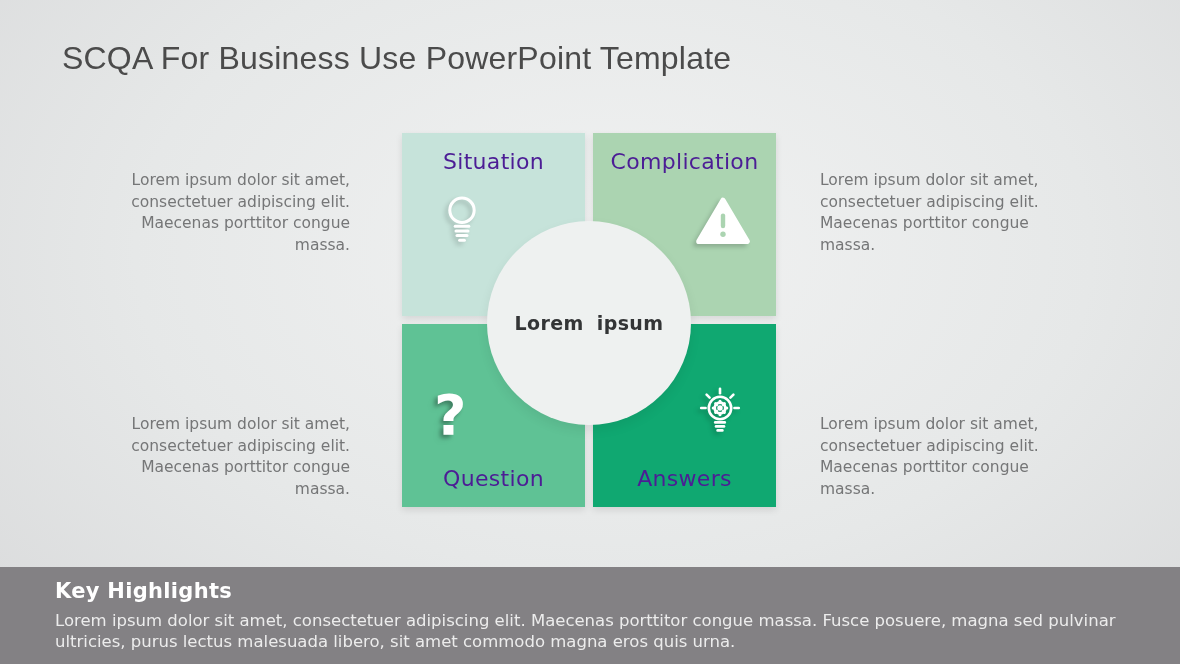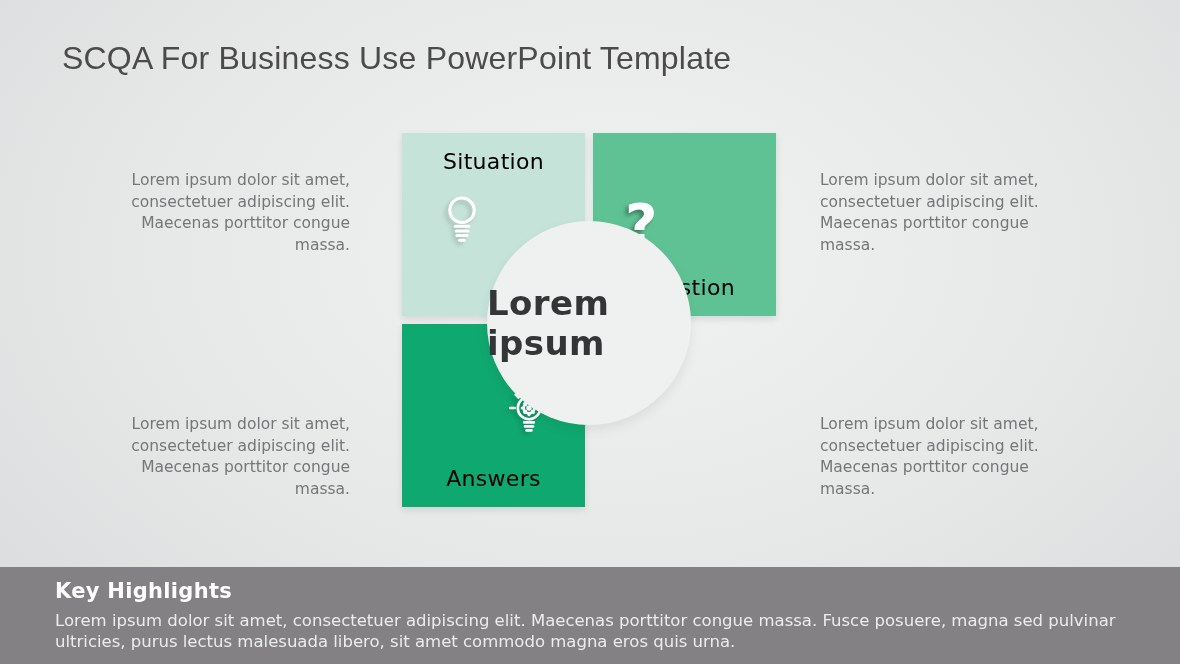"Situation" .quad-label { color: #000000 -> #4c1d95 }
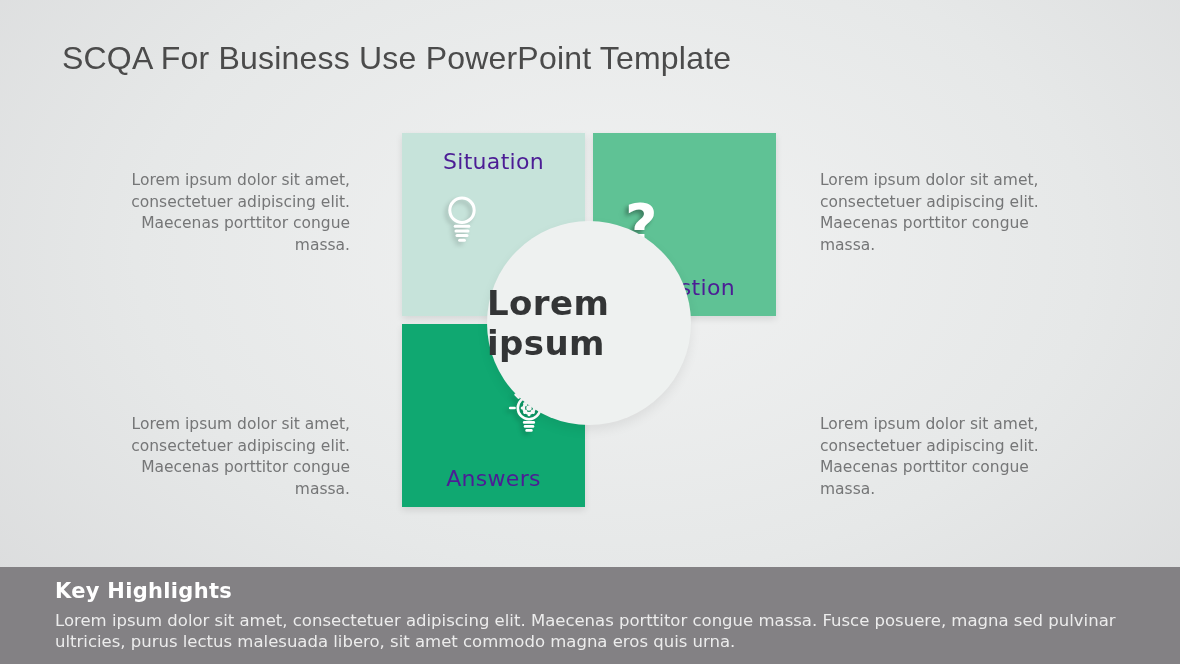"Complication" div.quadrant { html: none -> <div> <div>Complication</div> <svg> <path></path> <rect></rect> <circle></circle> </svg> </div> }
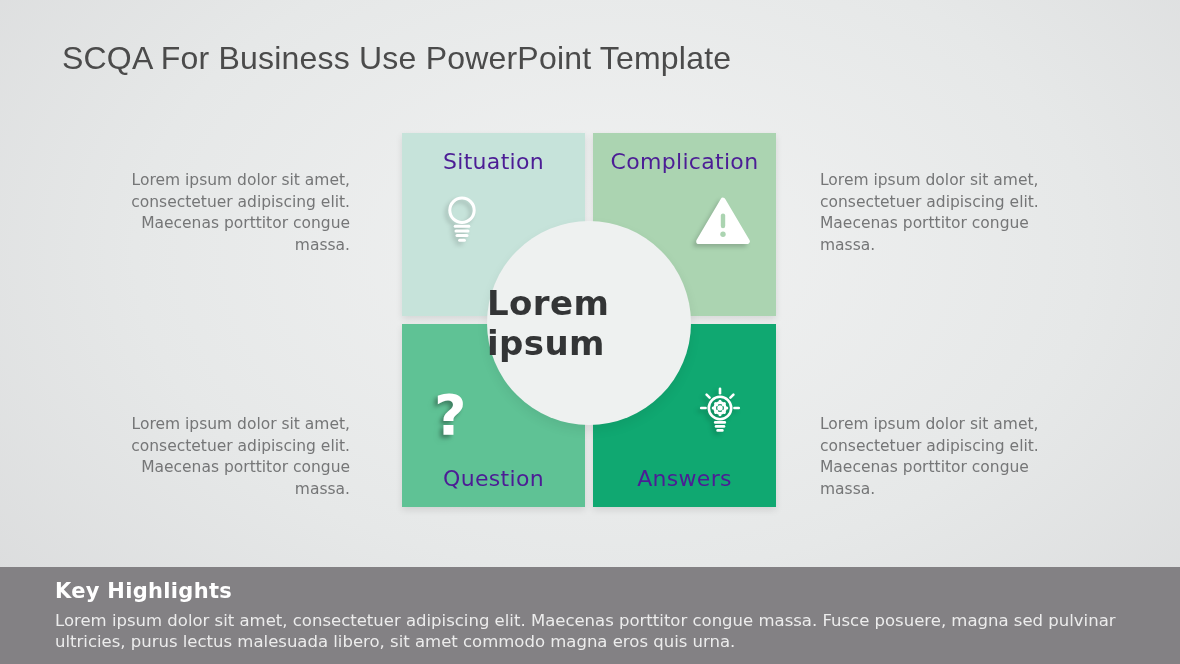"Lorem ipsum" .center-label { font-size: 34px -> 19px }
